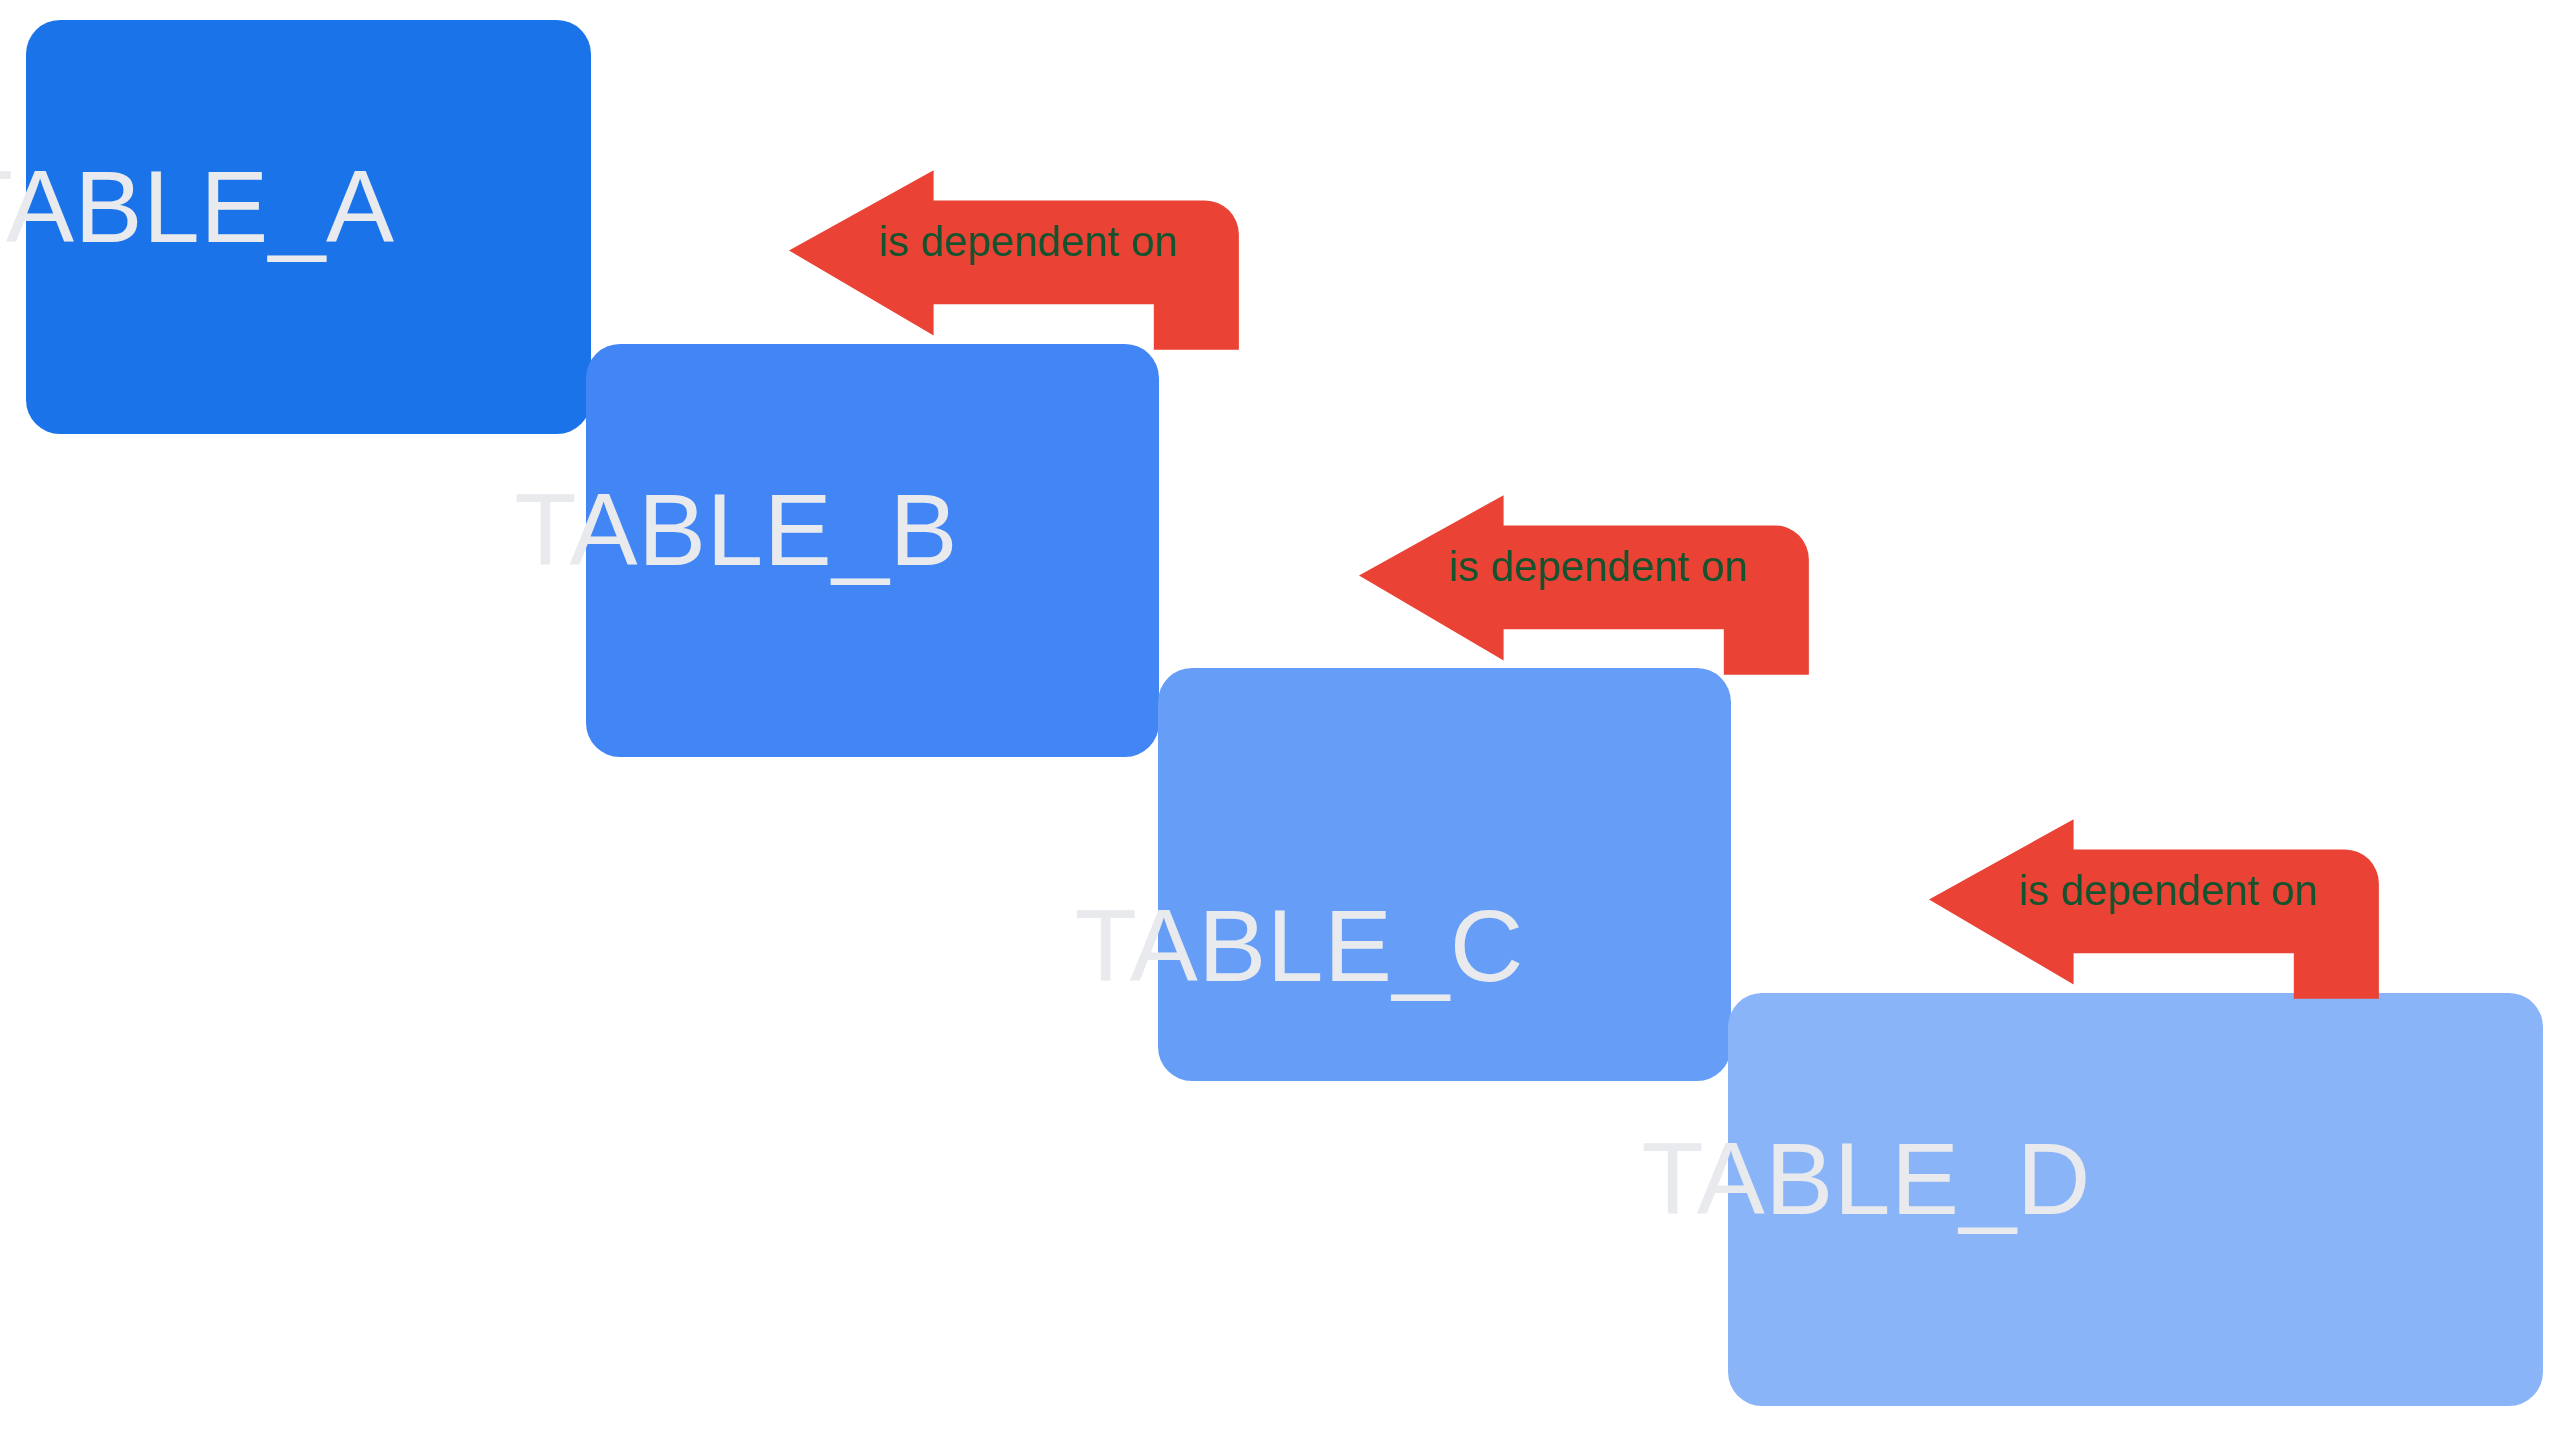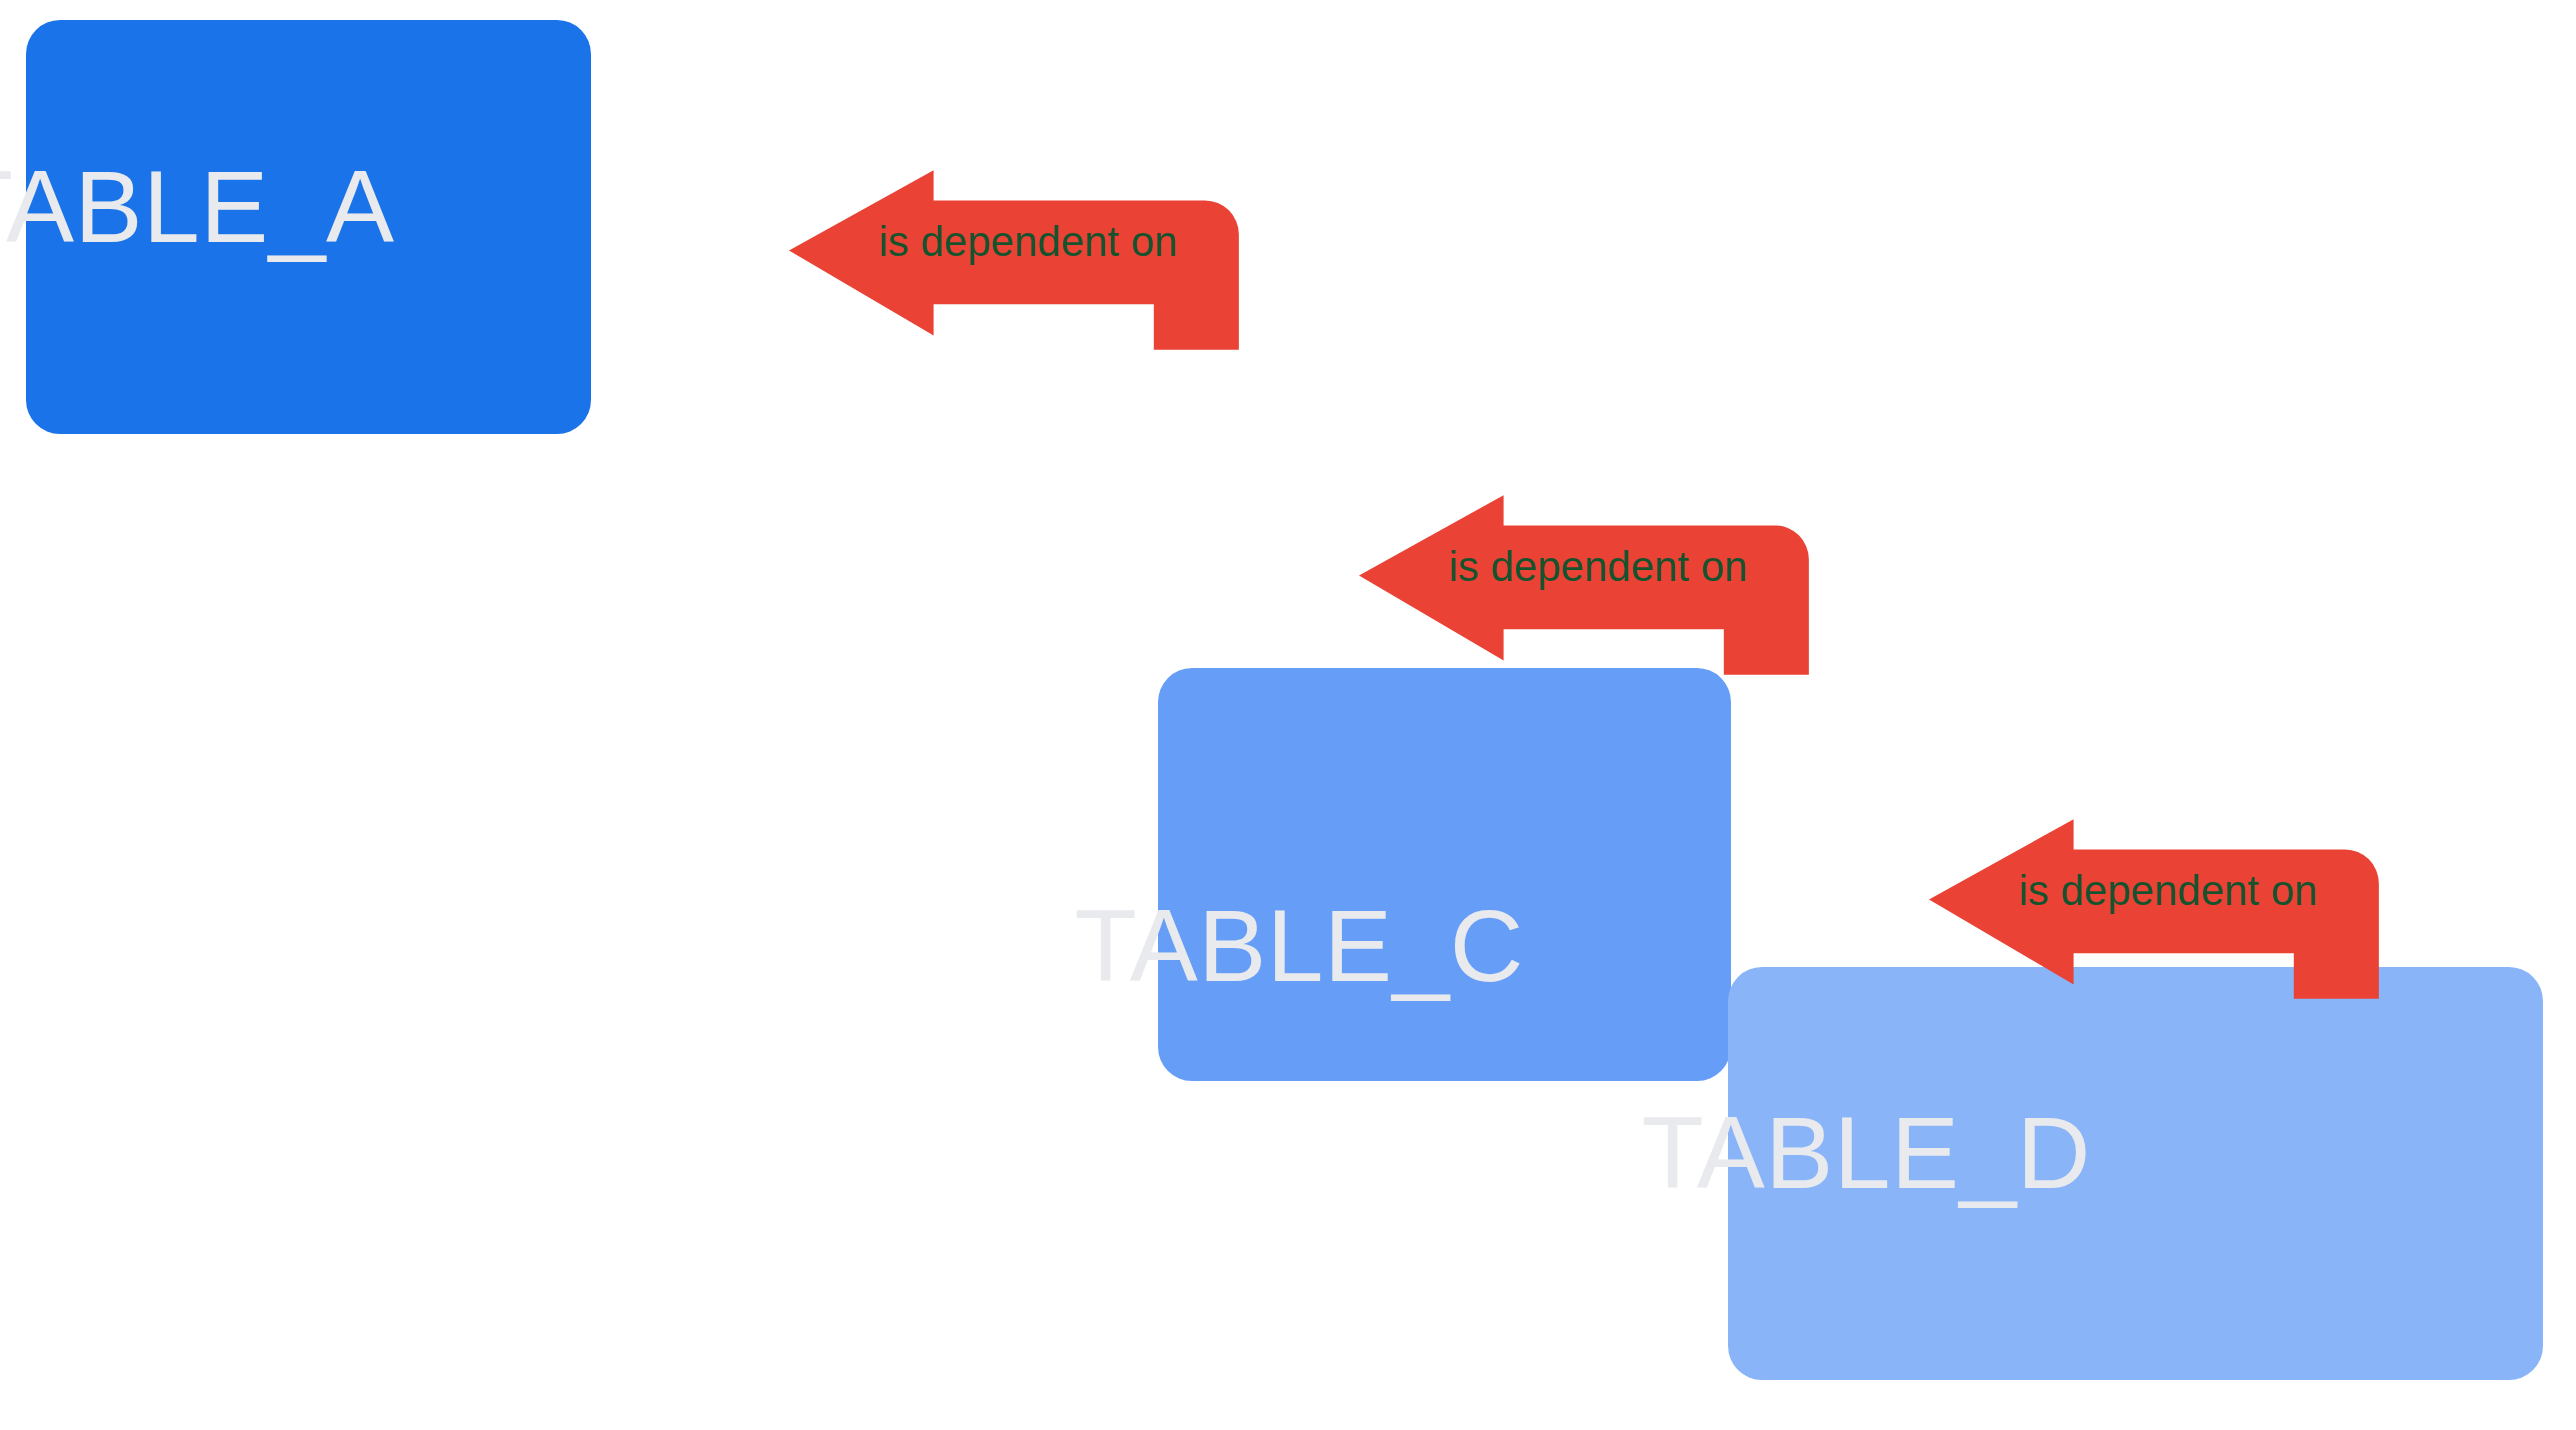"TABLE_B" div.node { html: none -> <div> <span>TABLE_B</span> </div> }
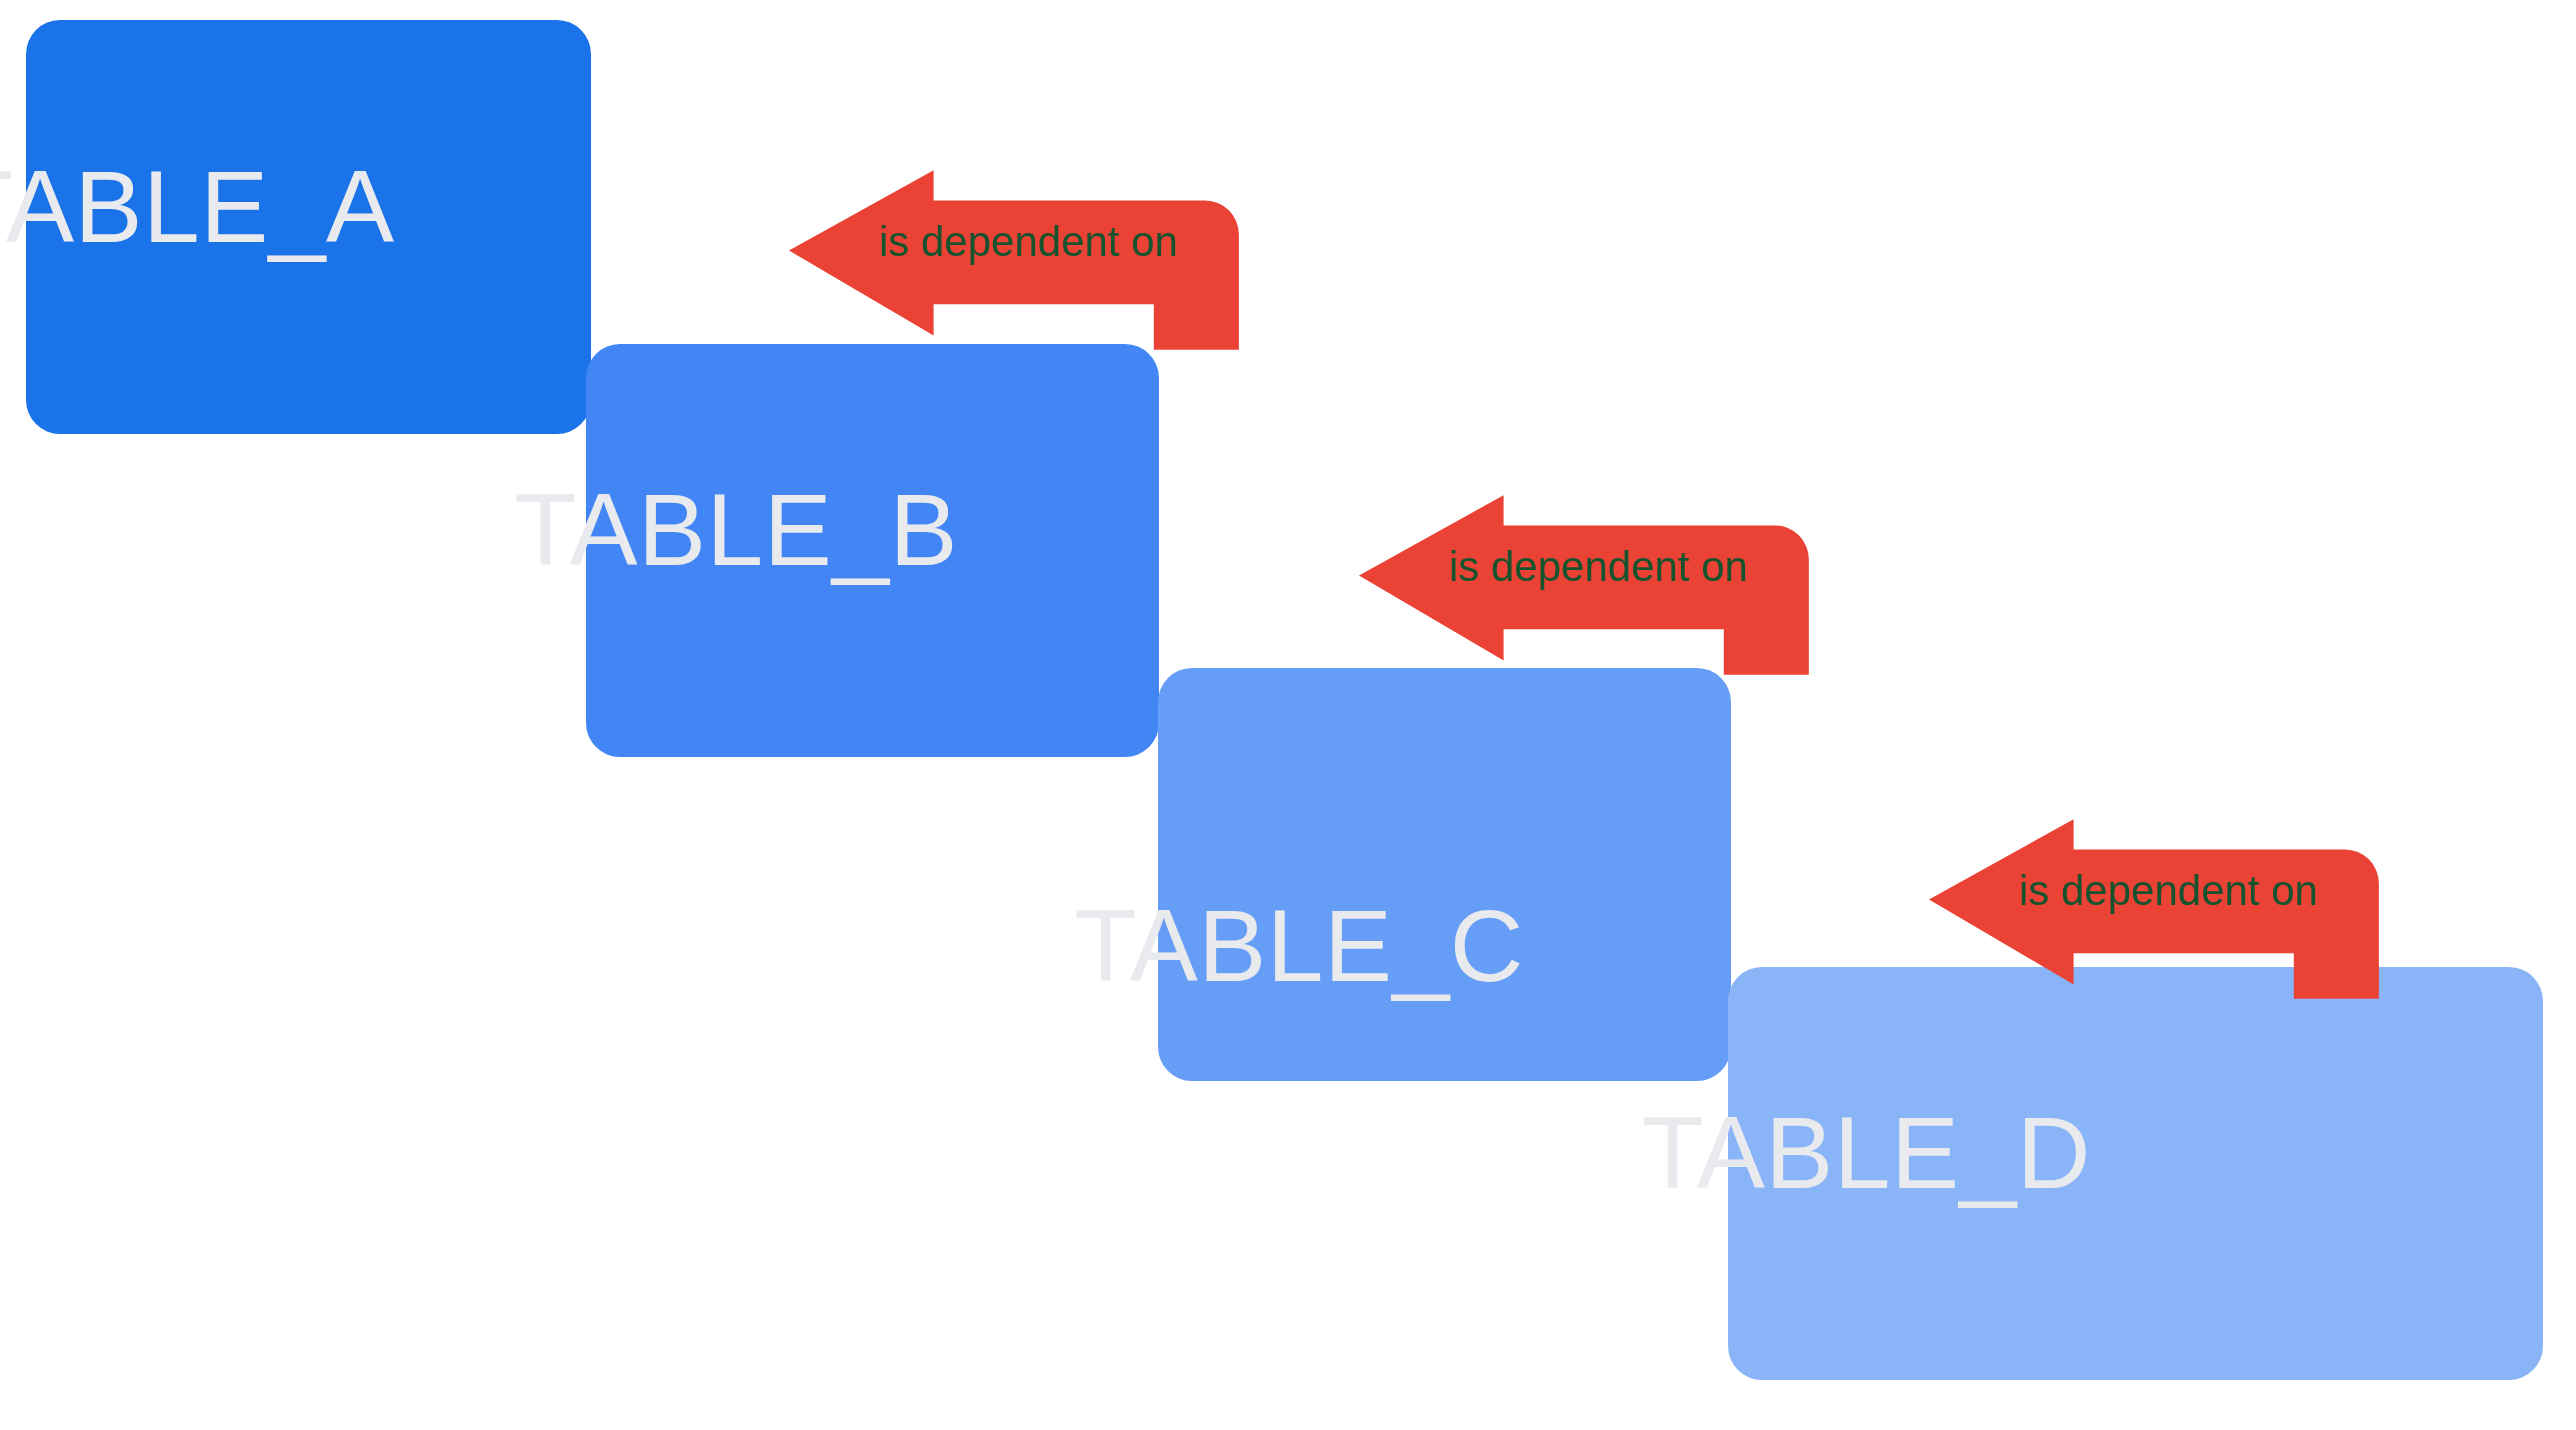"TABLE_D" #node-d { top: 967px -> 993px }
